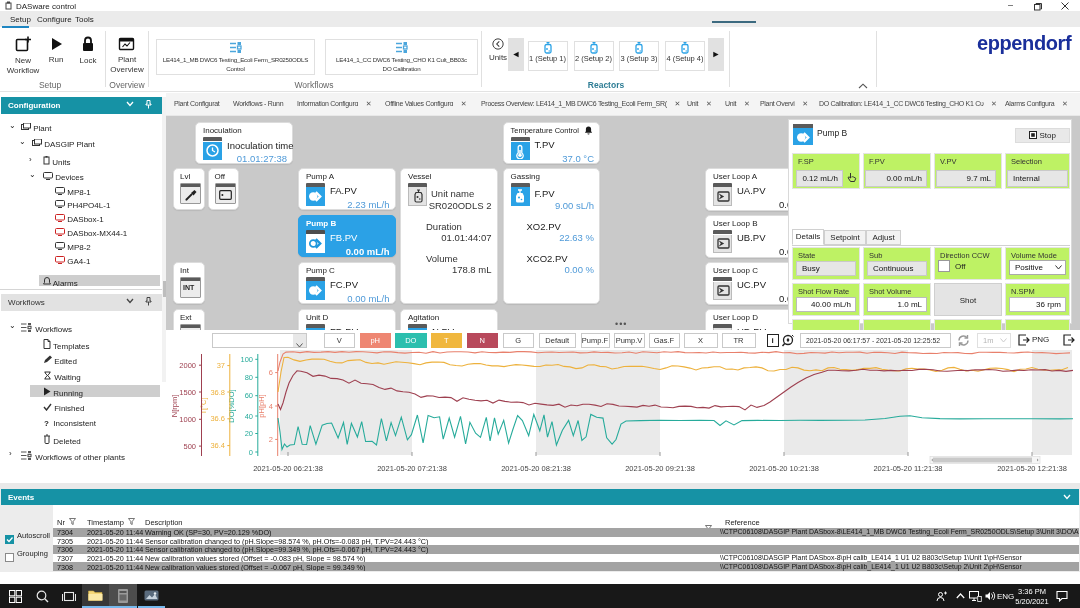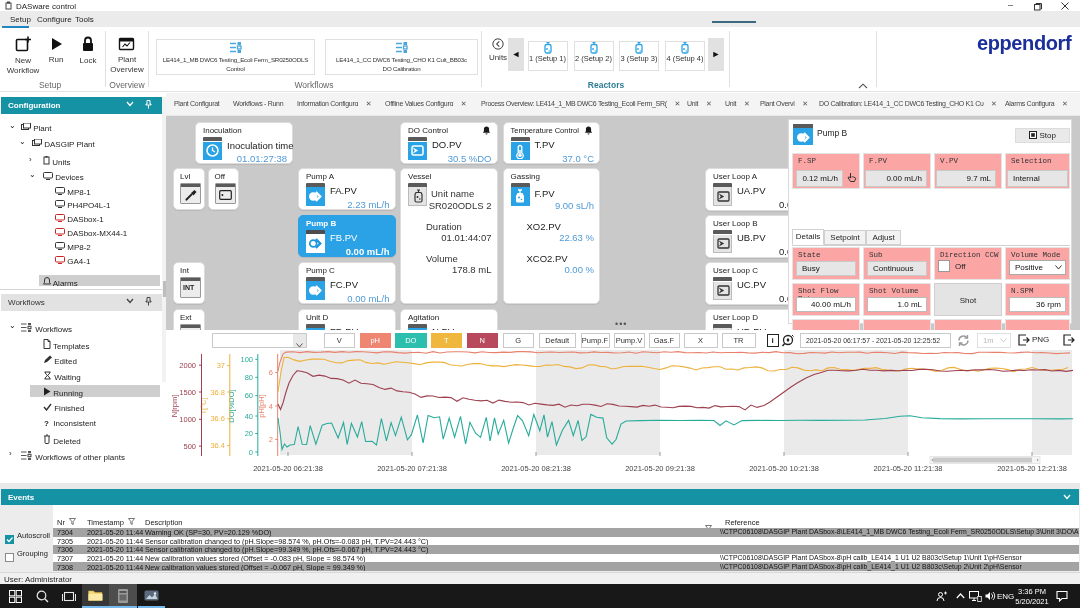"DO Control" div.tile { html: <div> <div>DO Control</div> <svg> <path></path> <path></path> </svg> <div> <div></div> <div> <svg> <rect></rect> <path></path> </svg> </div> </div> <div>DO.PV</div> <div>30.5 %DO</div> </div> -> none }
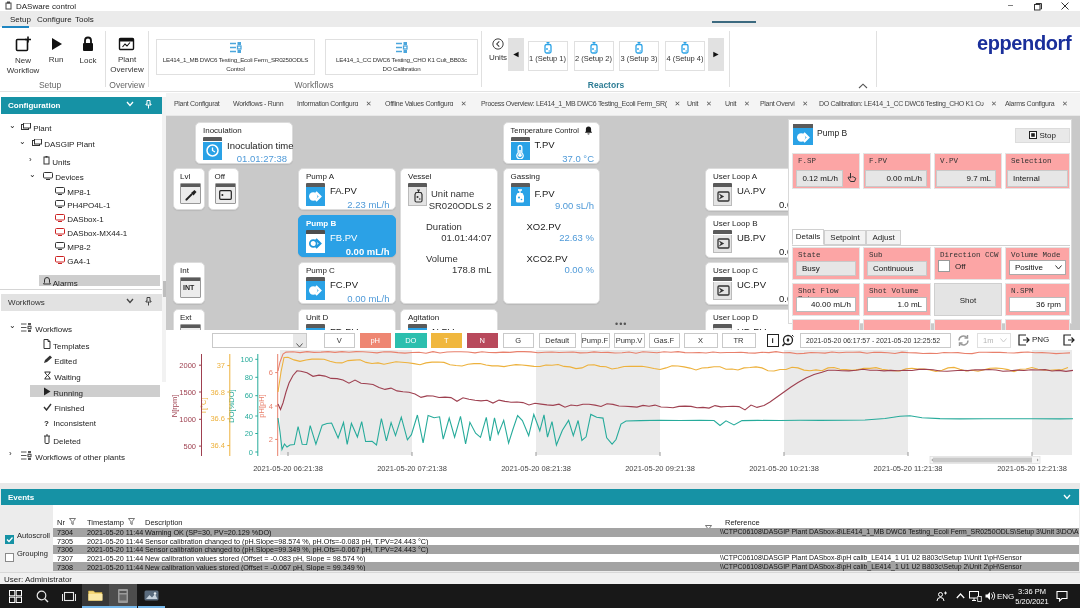"F.SP" .fgroup { background: #fca5a5 -> #bef264; font-family: Liberation Mono, monospace -> none }
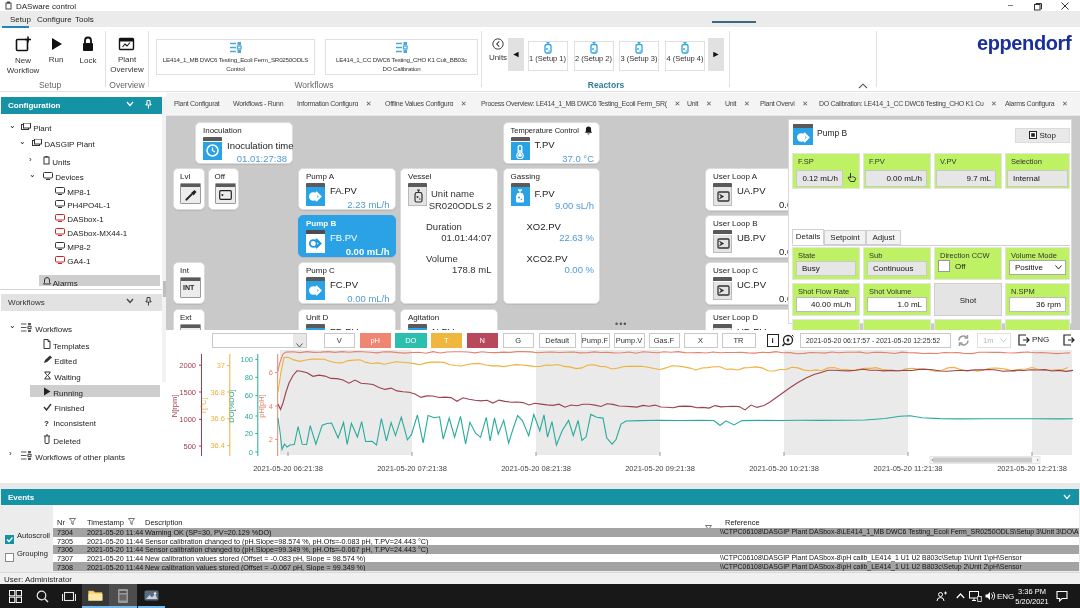"User: Administrator" div.abs { html: <div> <span>User: Administrator</span> </div> -> none }
